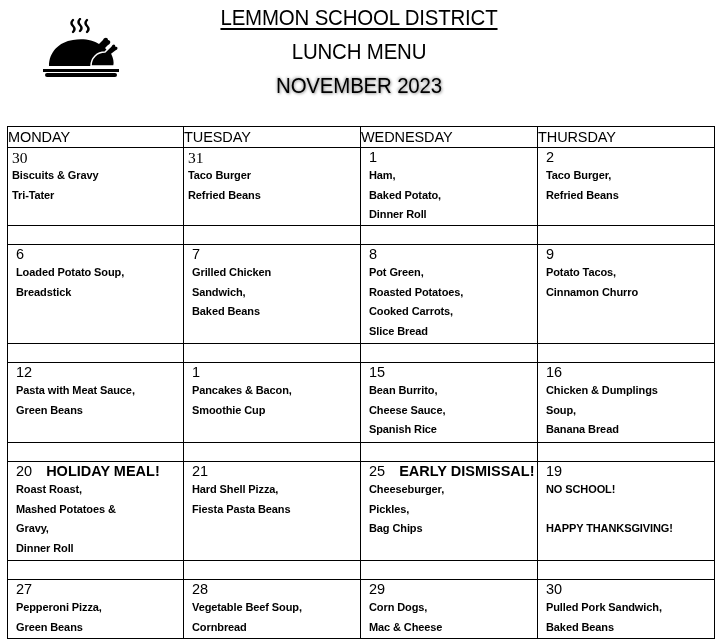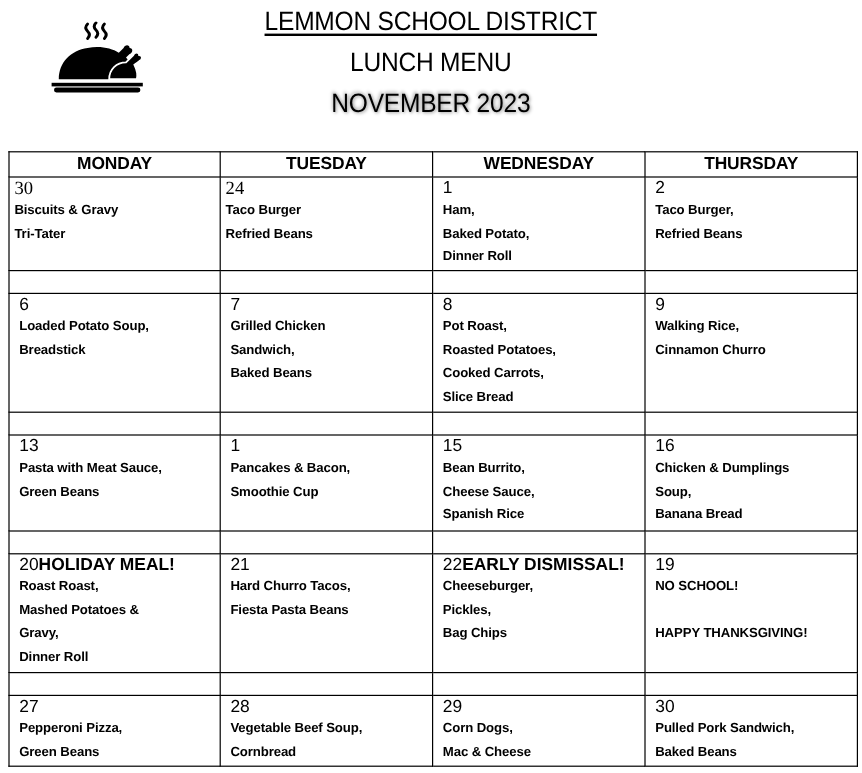"MONDAY" table.menu th { font-weight: bold -> normal; text-align: center -> left }
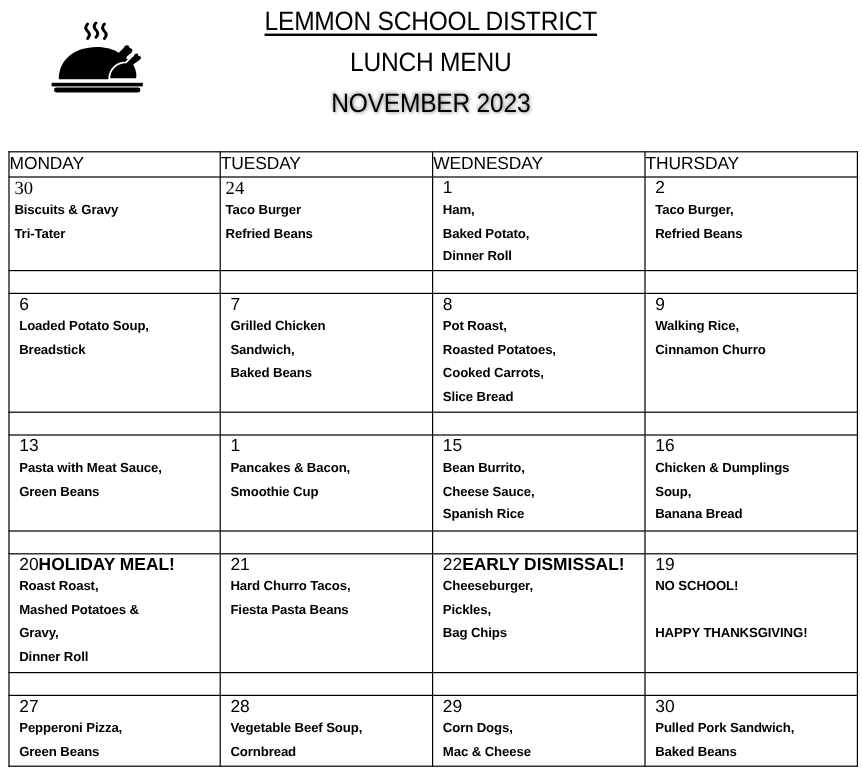"24" div.daynum { text: 24 -> 31 }
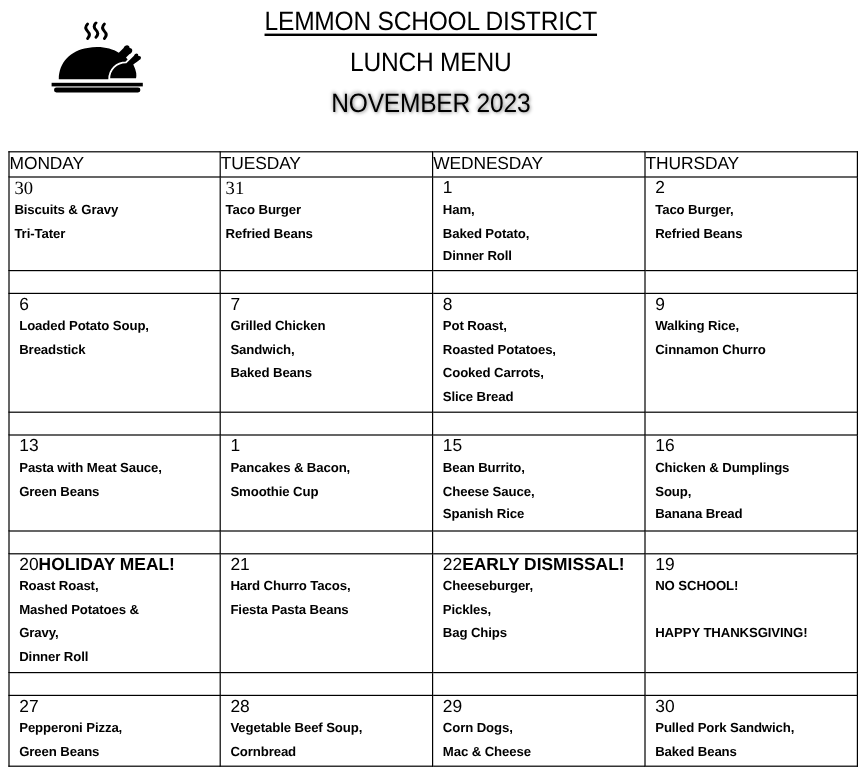"Pot Roast," div.item { text: Roast -> Green }
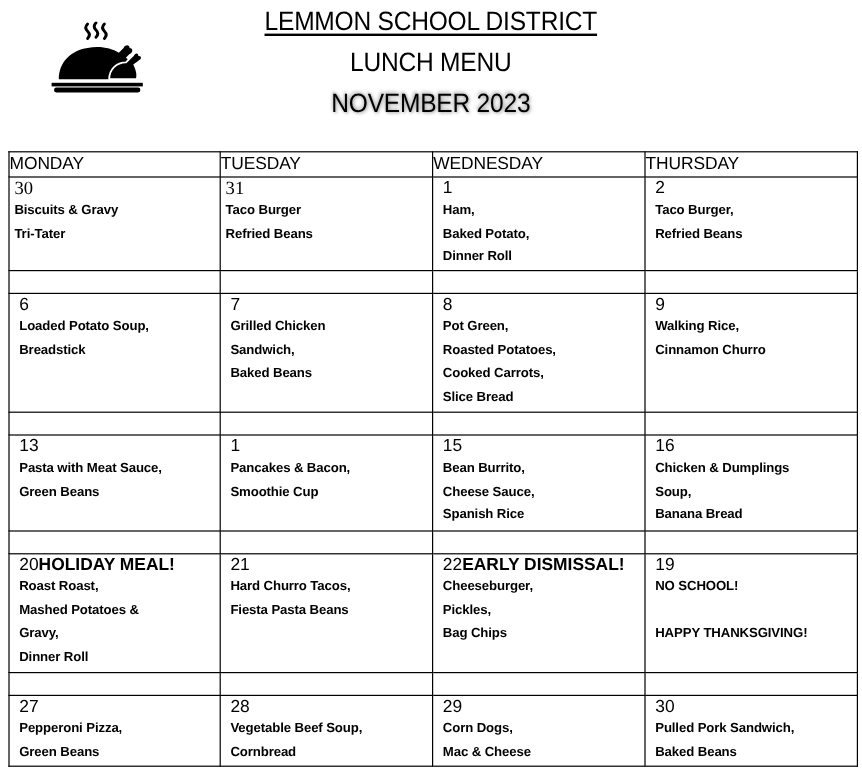"Walking Rice," div.item { text: Walking Rice -> Potato Tacos }
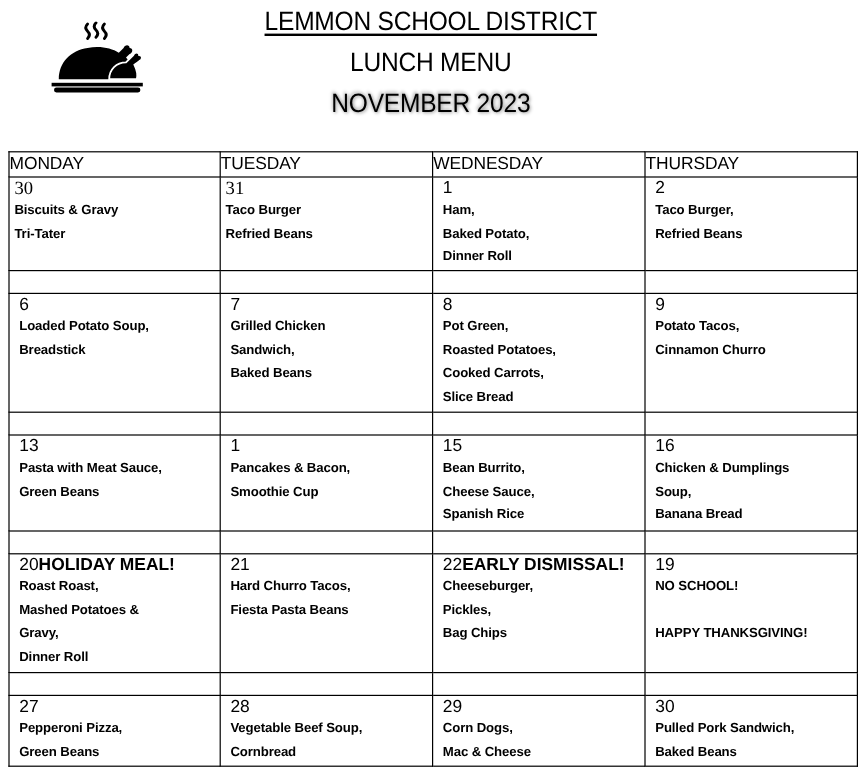"13" div.daynum { text: 13 -> 12 }
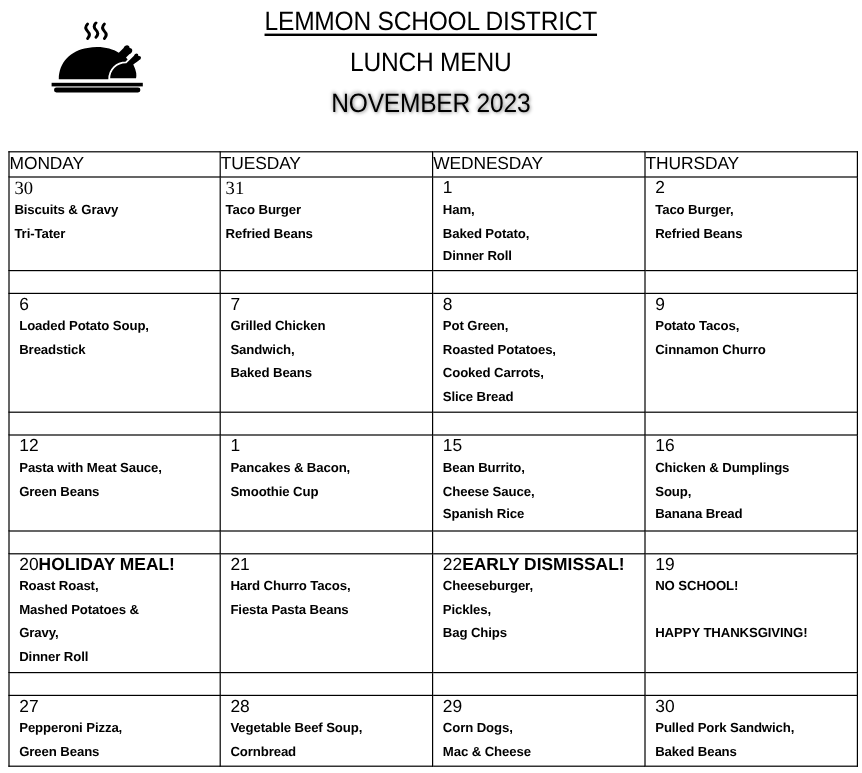"HOLIDAY MEAL!" .note { margin-left: none -> 14px }
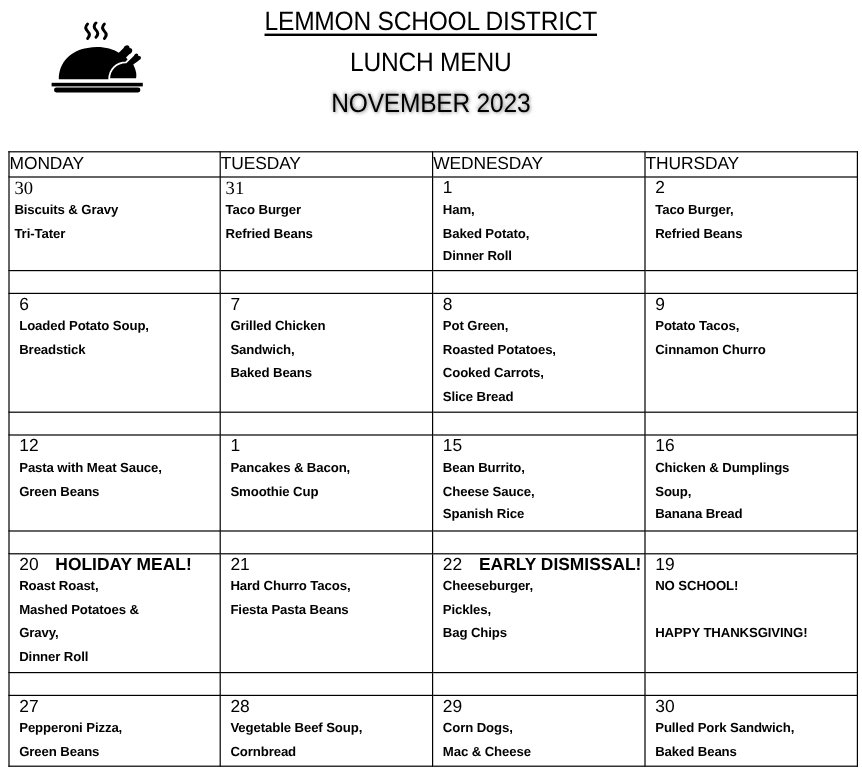"22" span { text: 22 -> 25 }
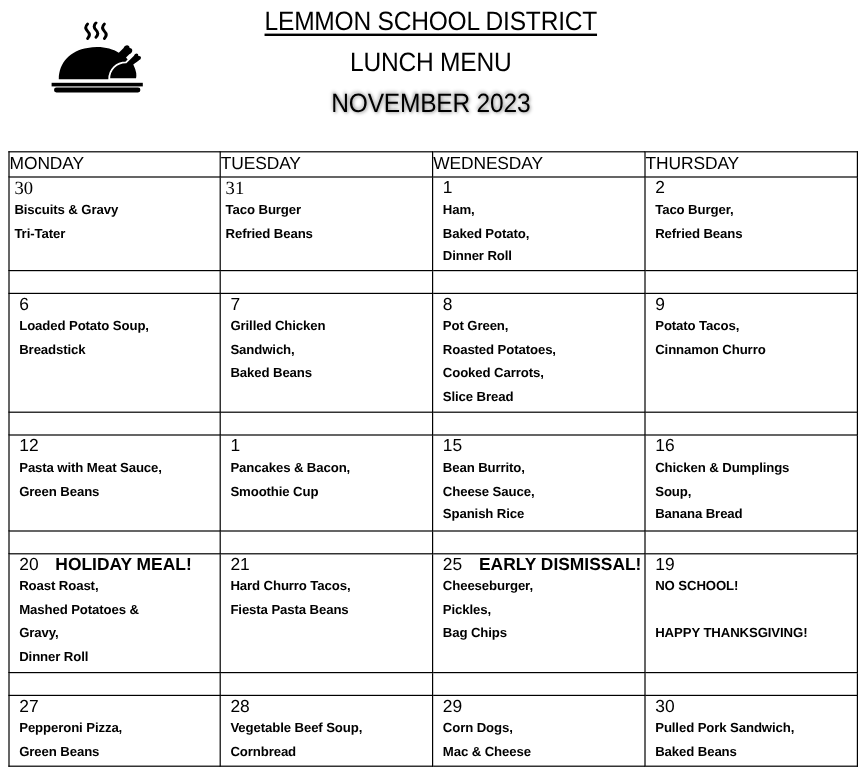"Hard Churro Tacos," div.item { text: Churro Tacos -> Shell Pizza }
